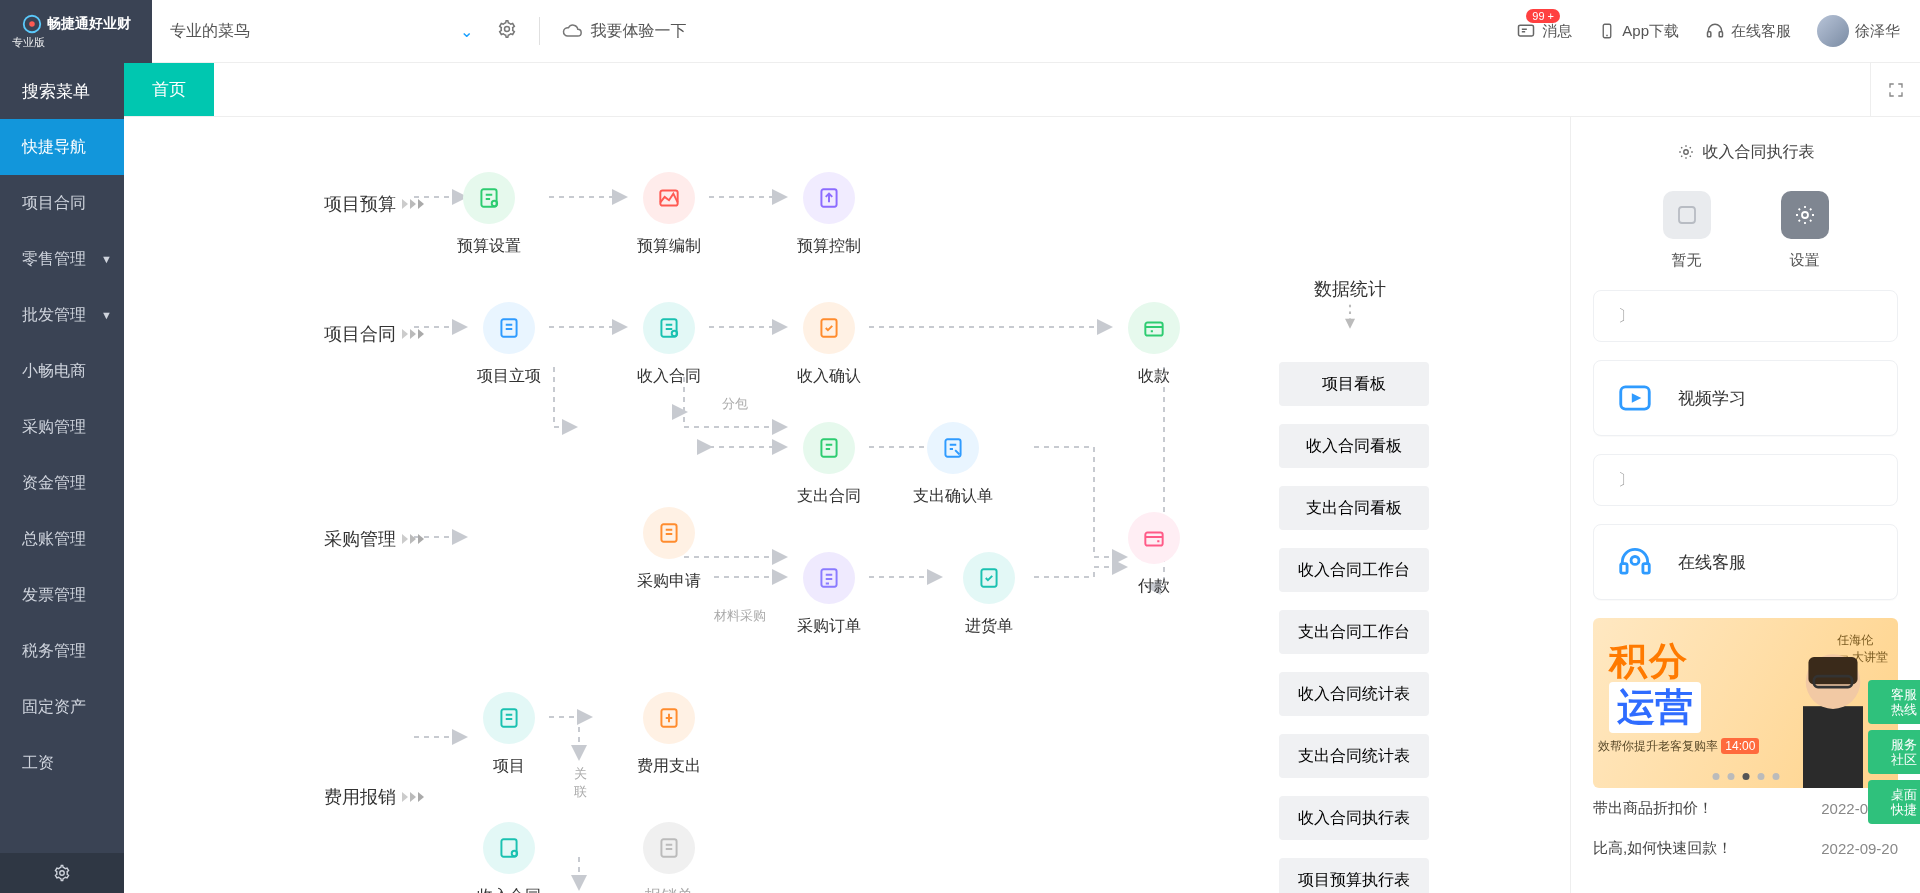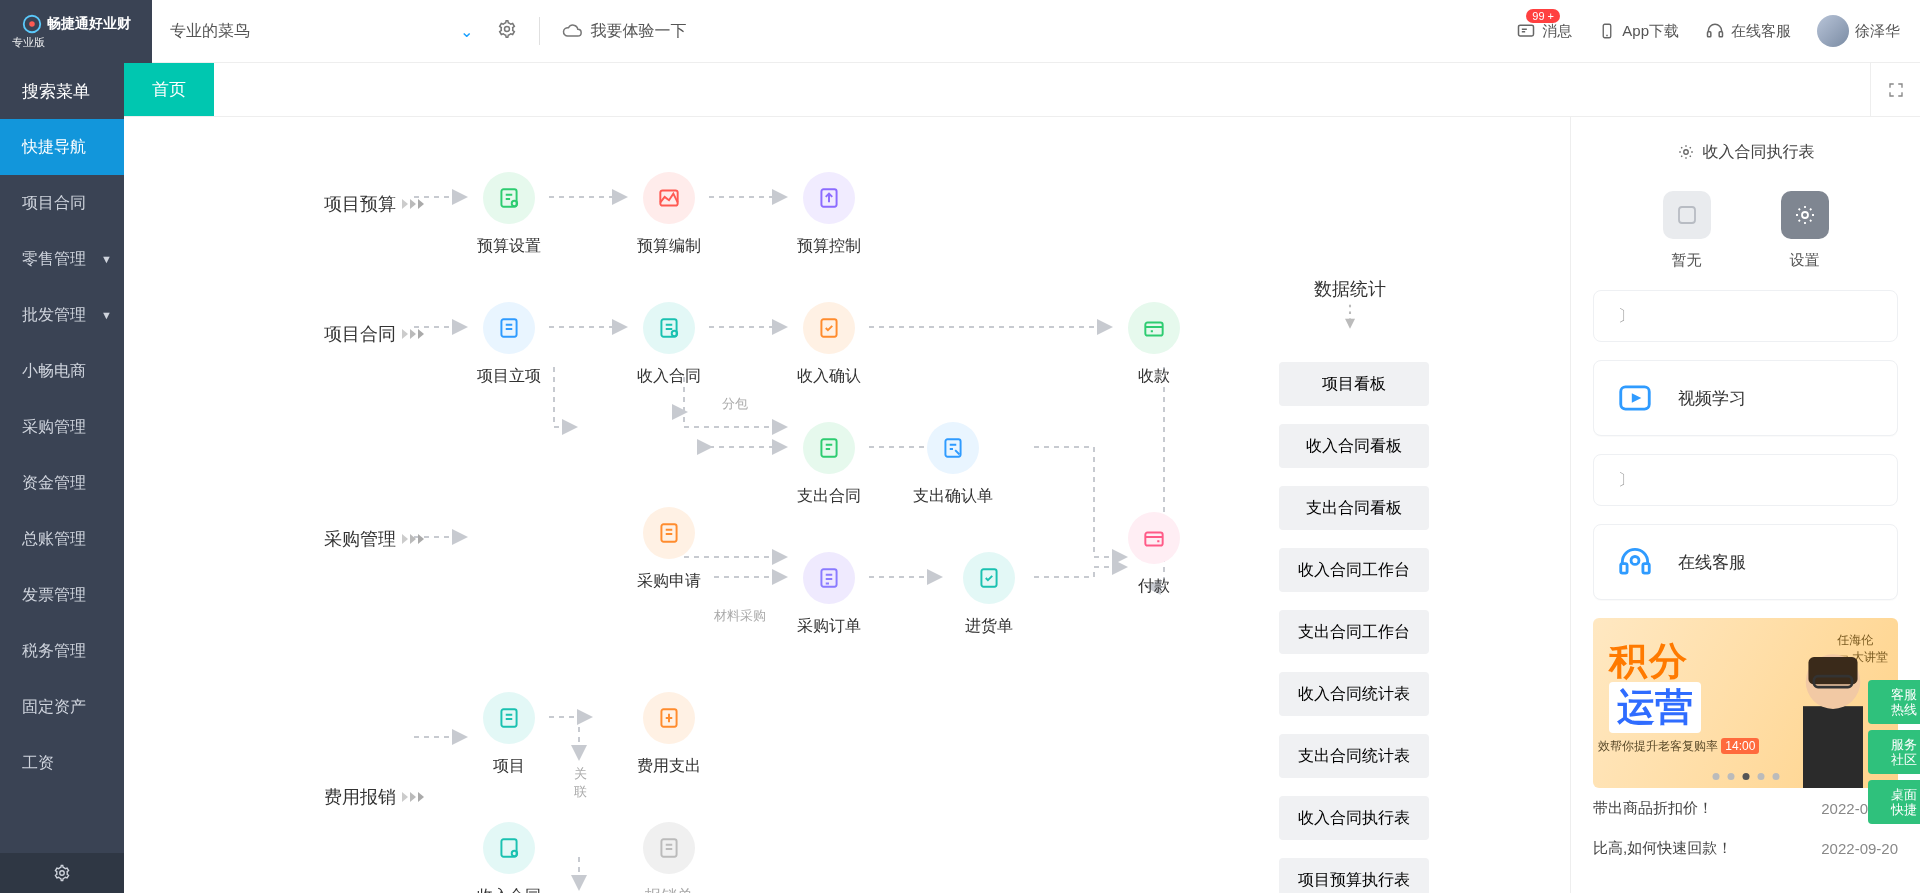"预算设置" div.node { left: 345px -> 325px }
